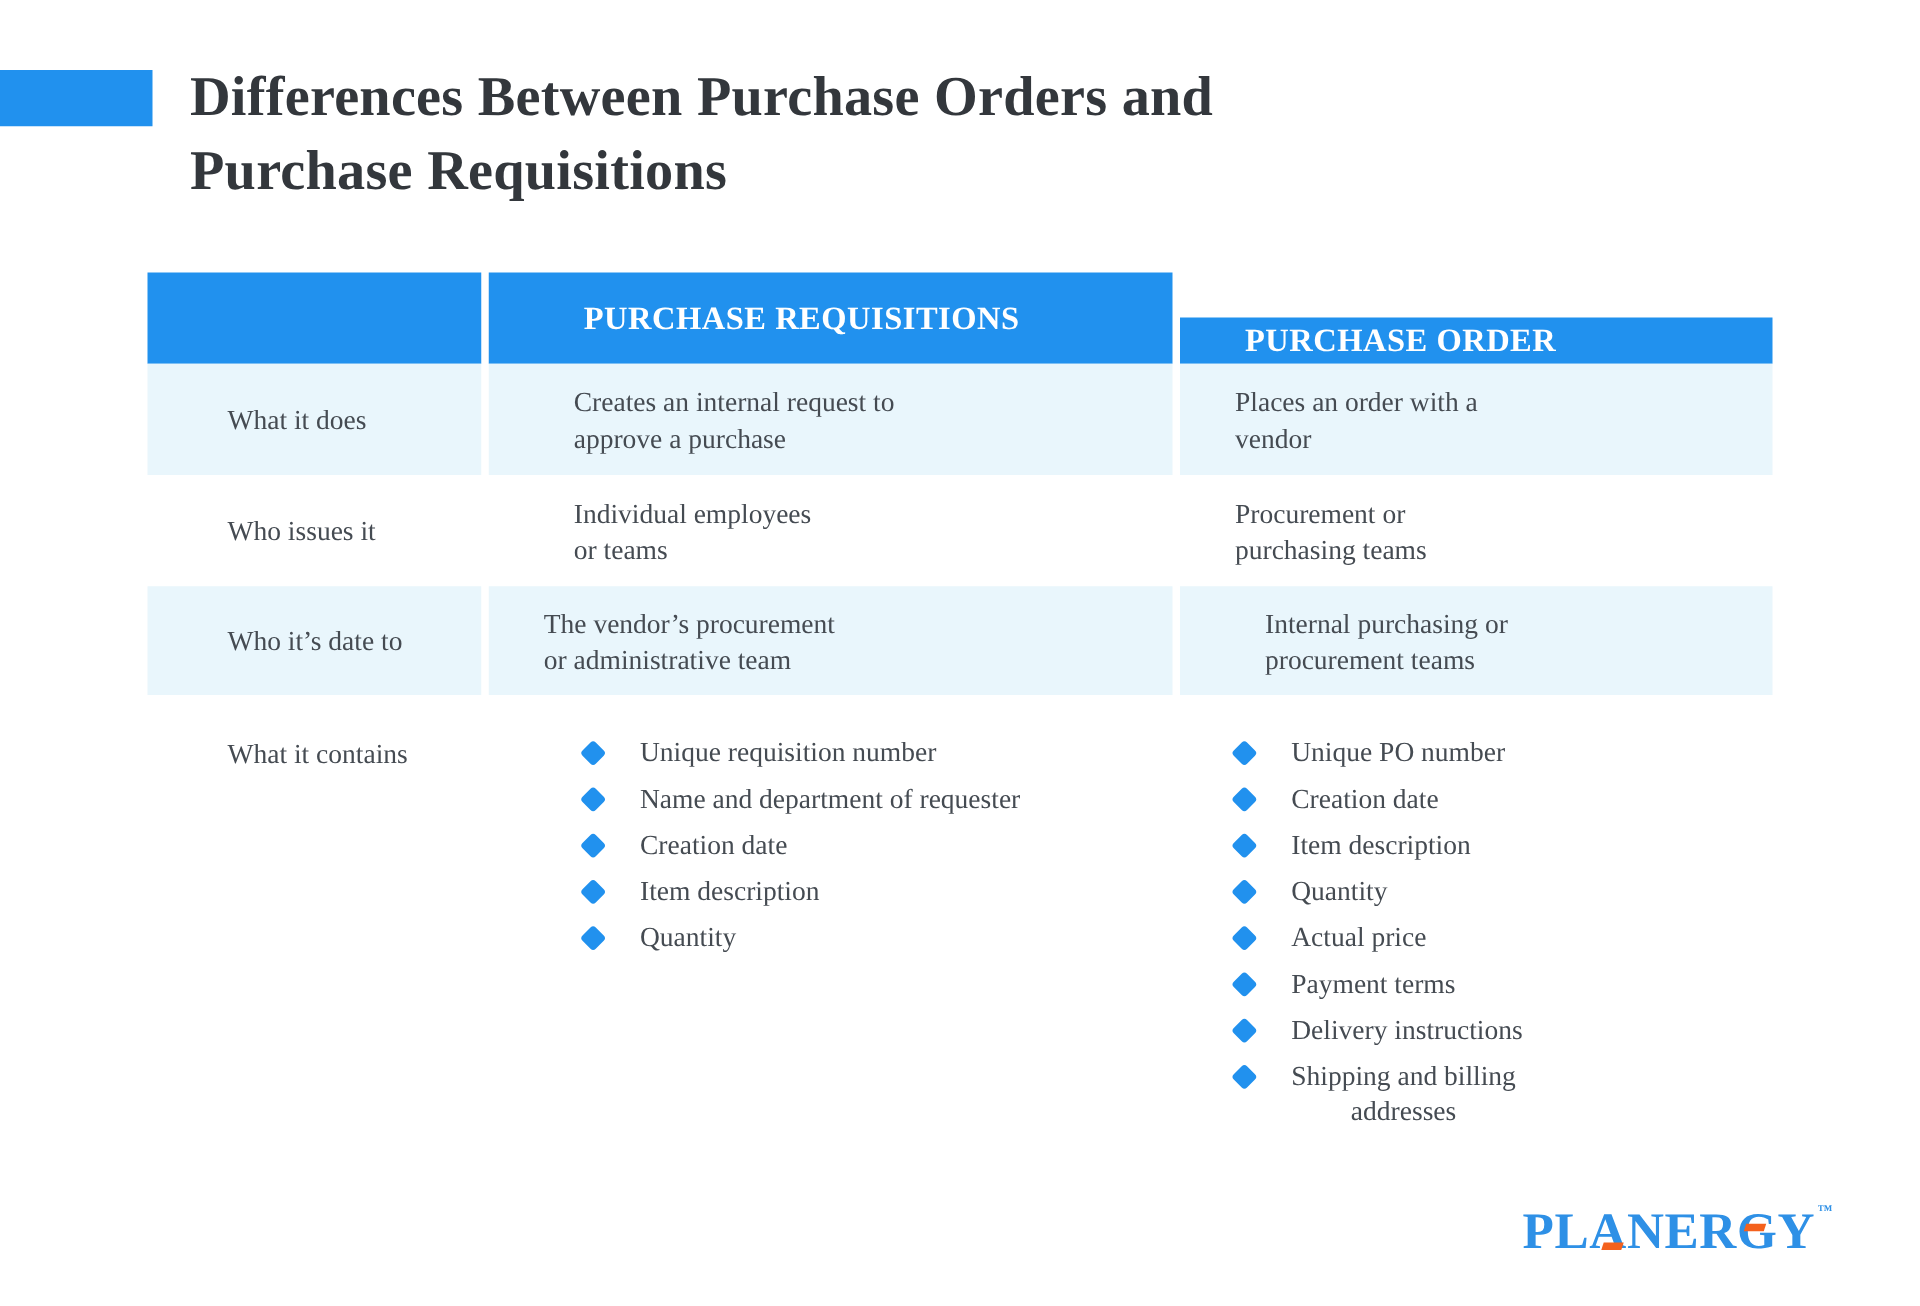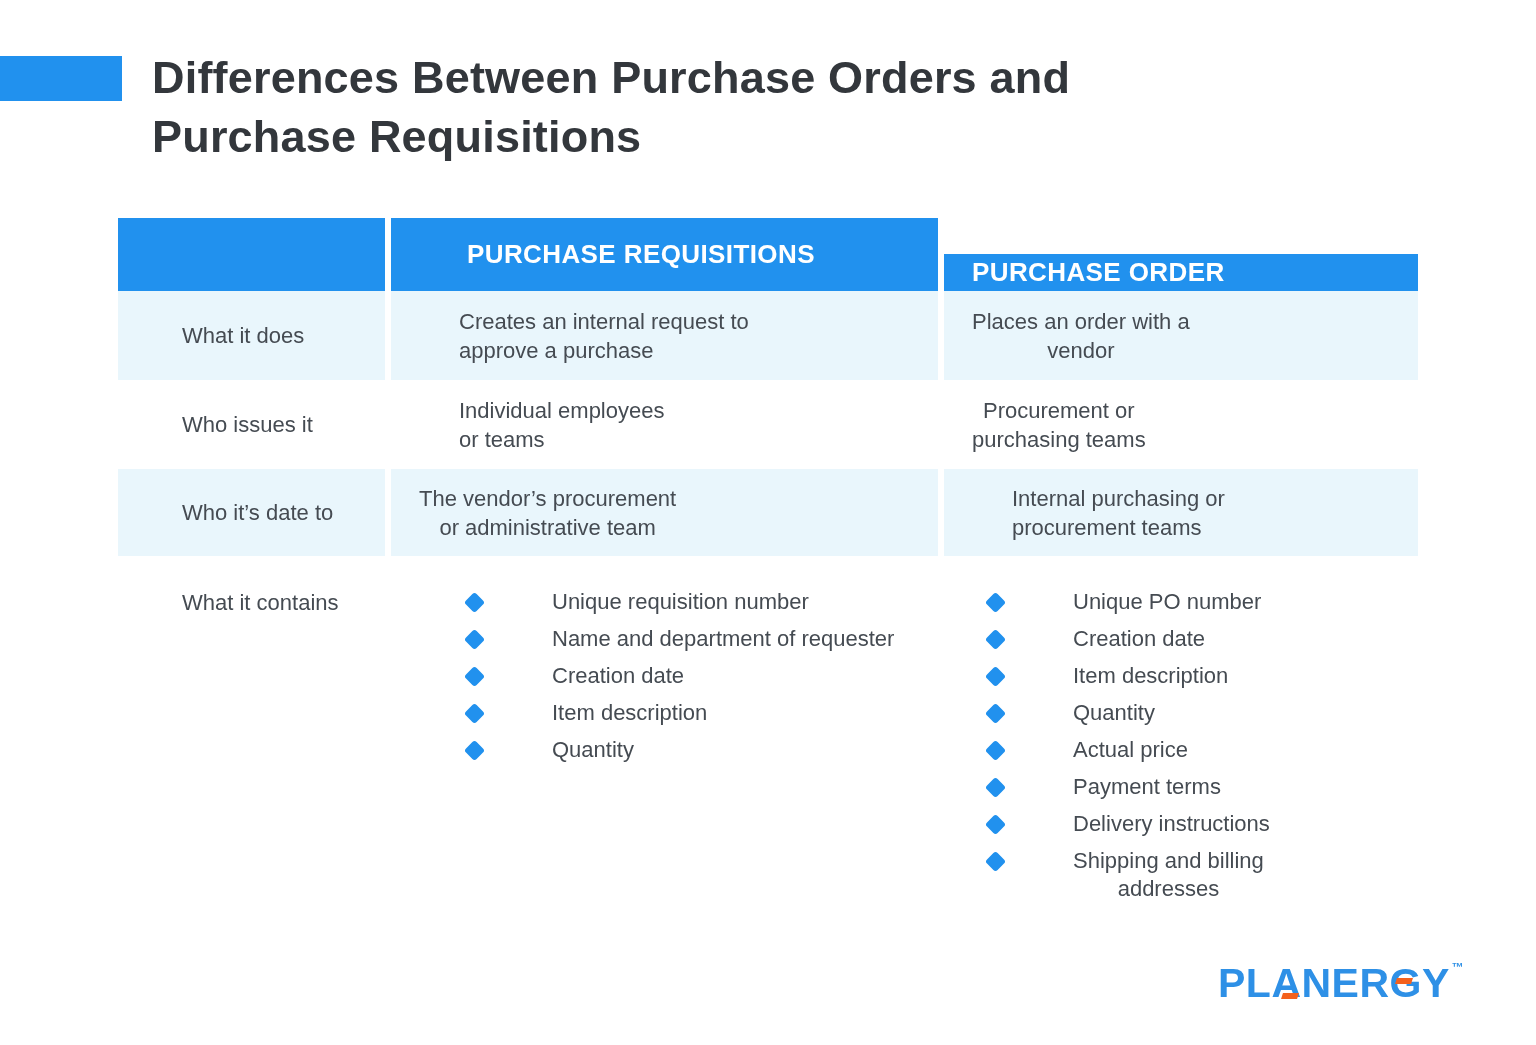"Differences Between Purchase Orders and" .canvas { font-family: Liberation Sans, sans-serif -> Liberation Serif, serif }
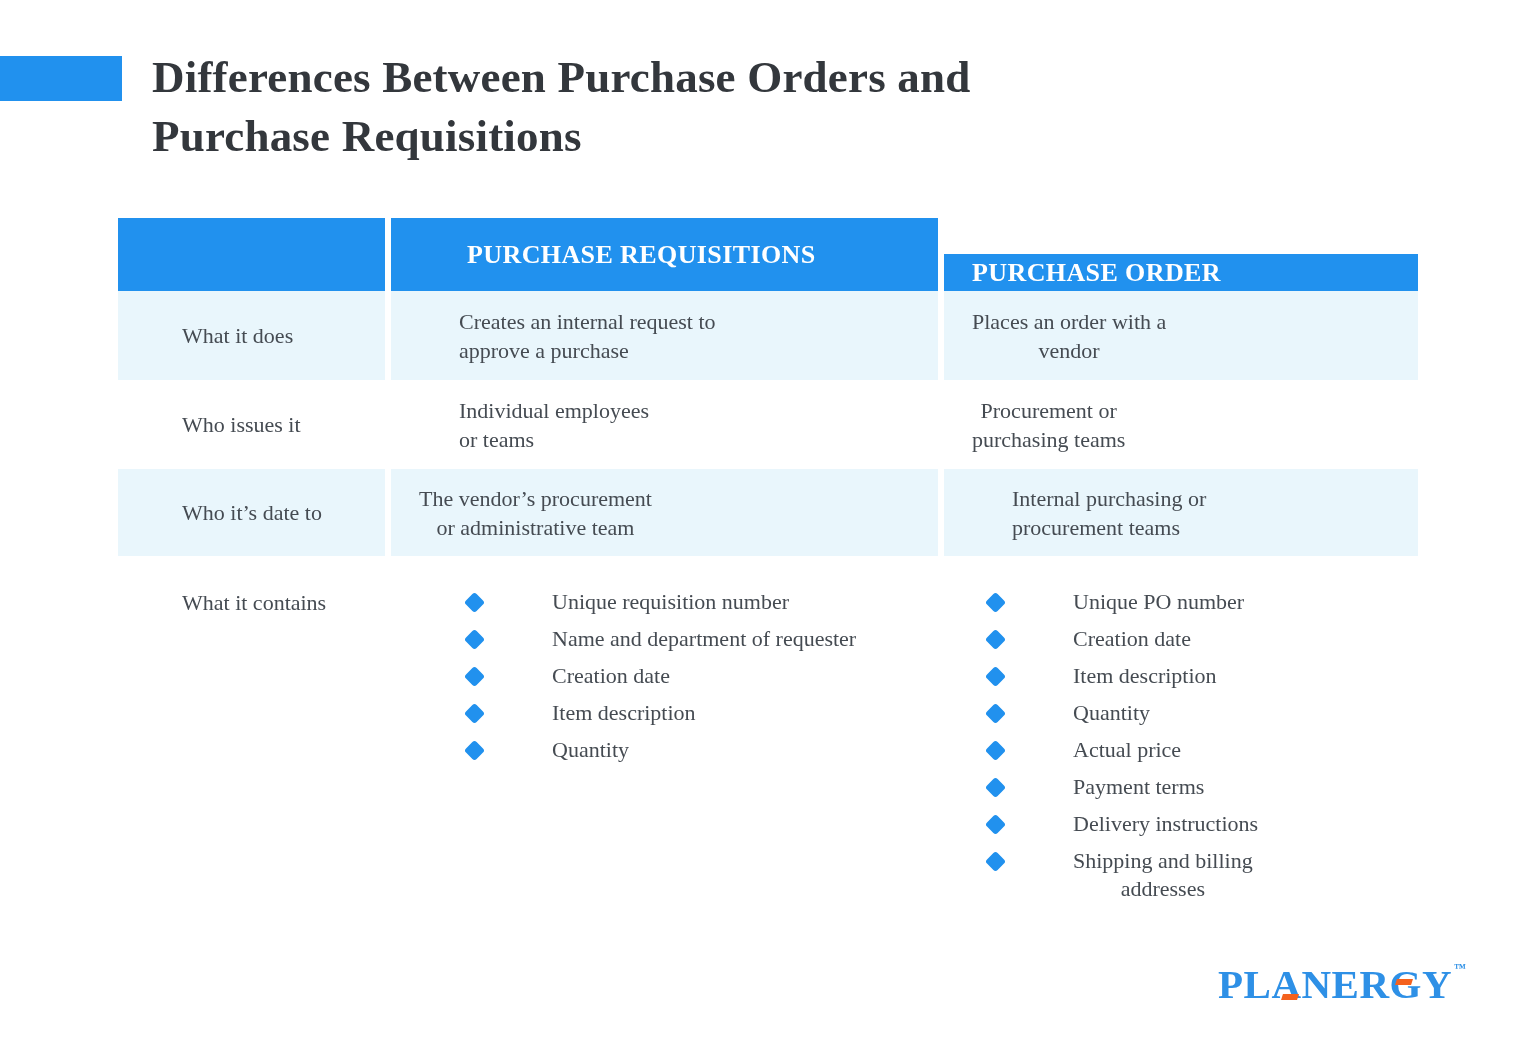"PURCHASE ORDER" .th.po { padding-left: 28px -> 52px }
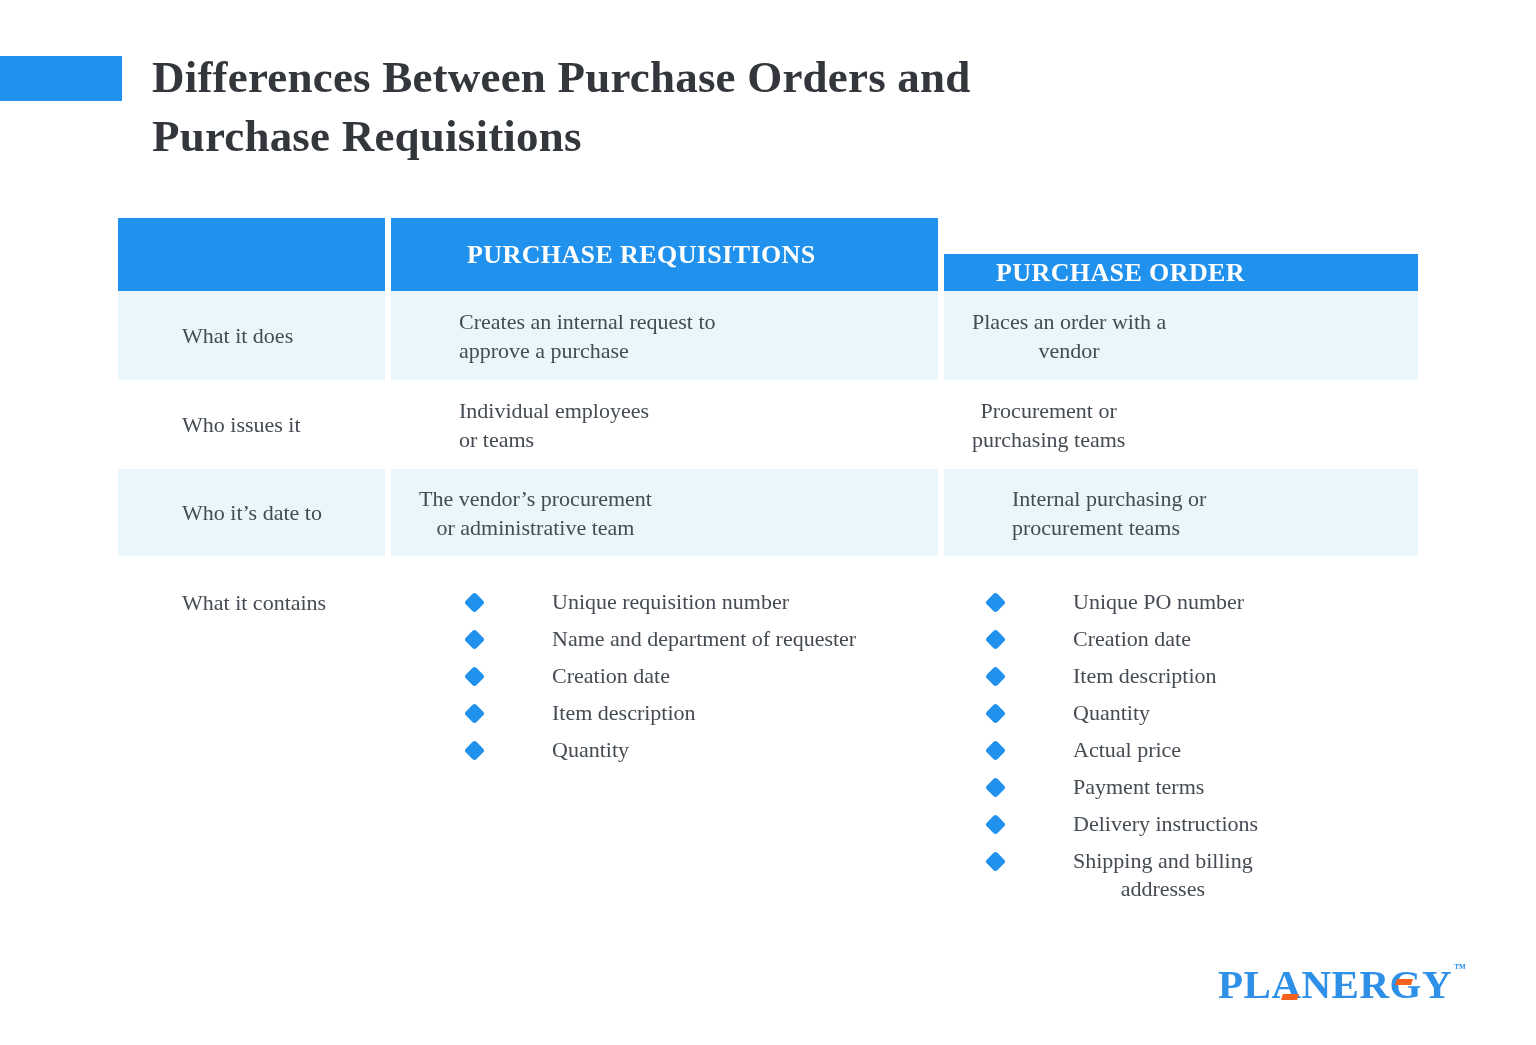"Places an order with a" .td.po { padding-left: 28px -> 44px; text-align: center -> none }
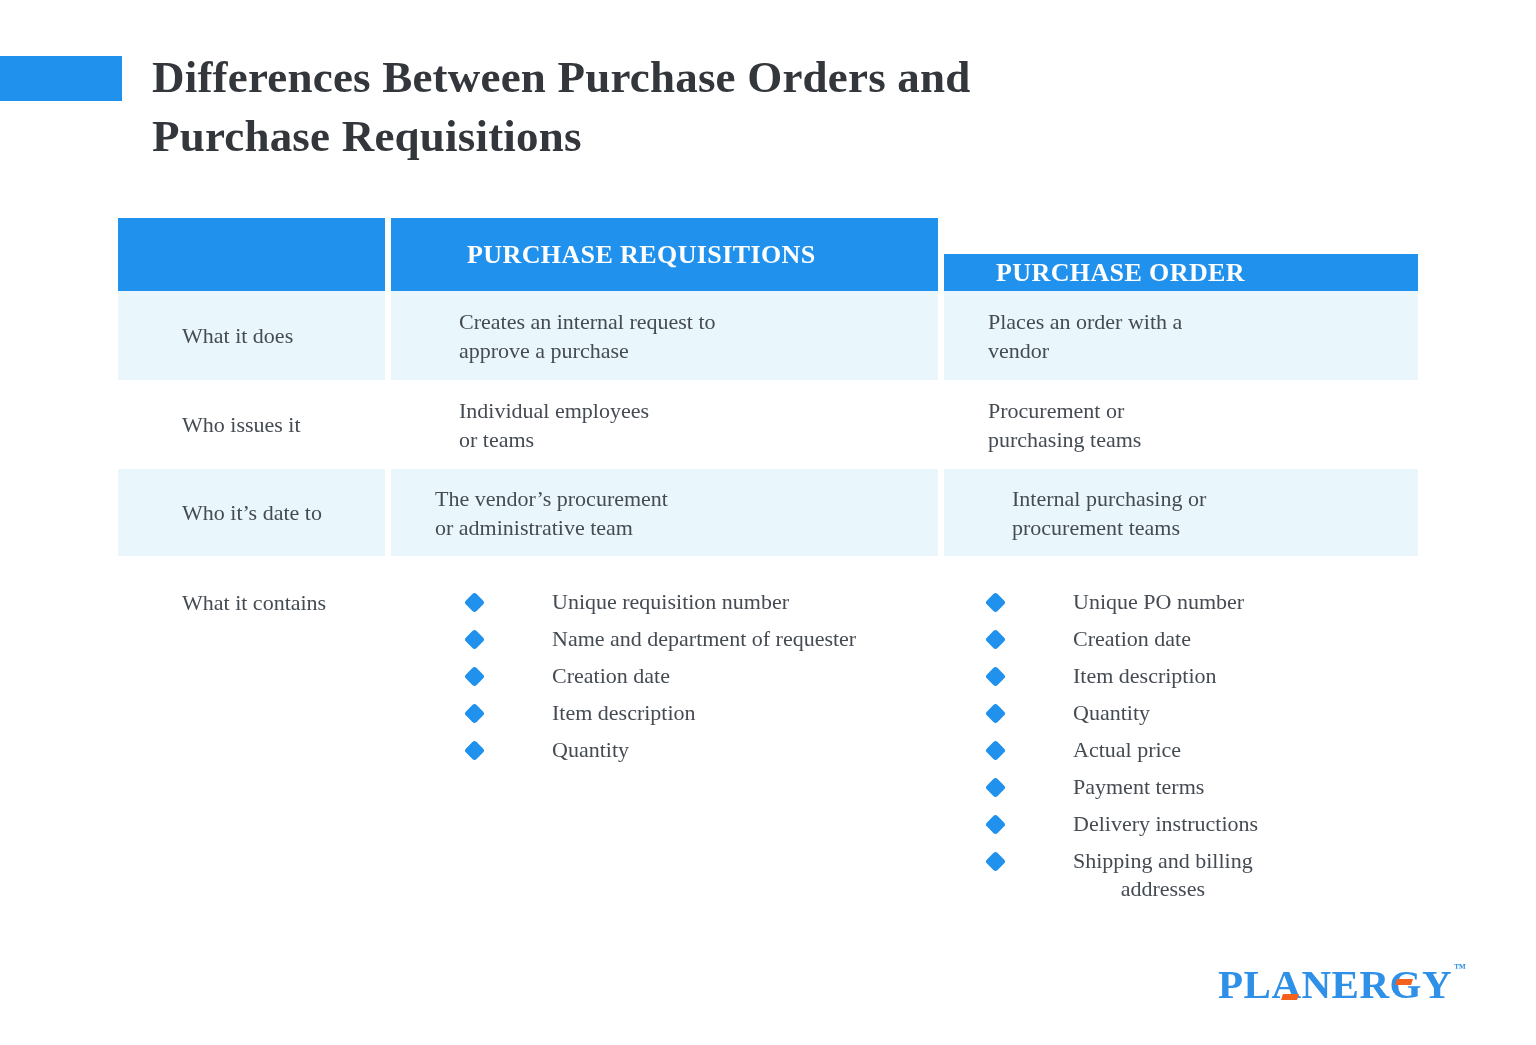"Unique requisition number" .bullet-list li { gap: 40px -> none }
